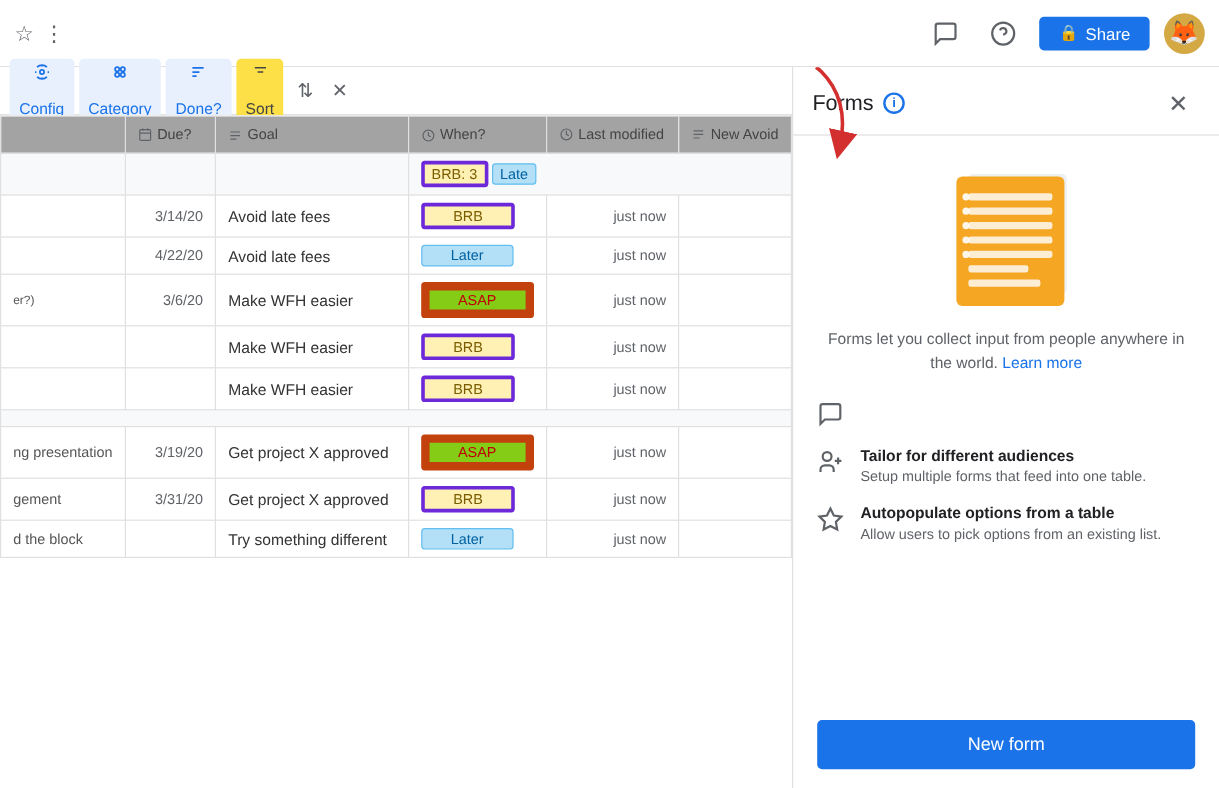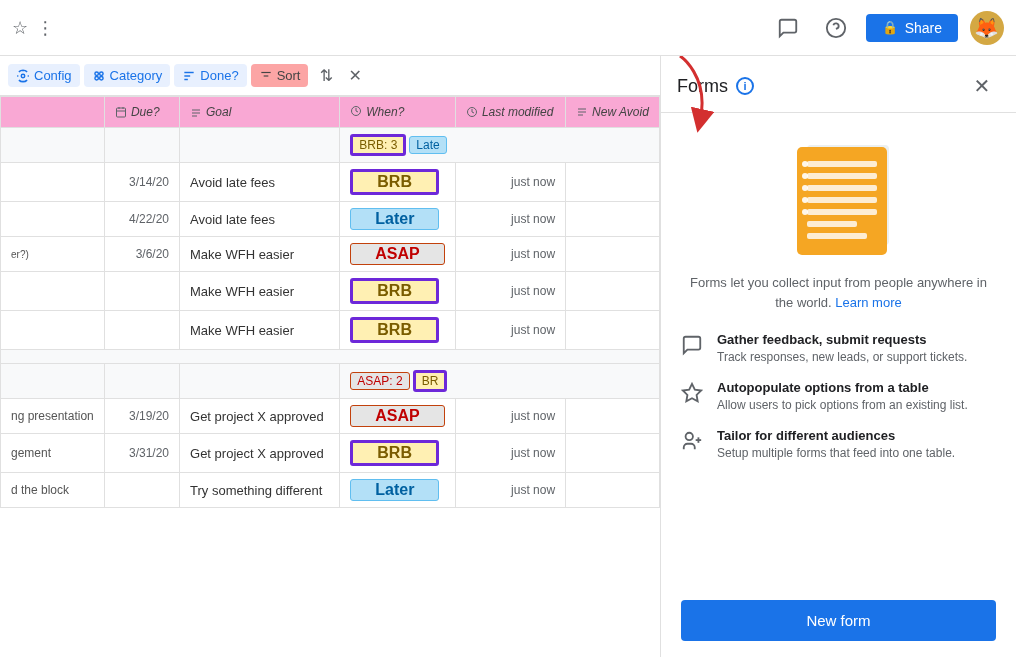"Config" .filter-chip { flex-direction: none -> column; gap: 4px -> 16px }
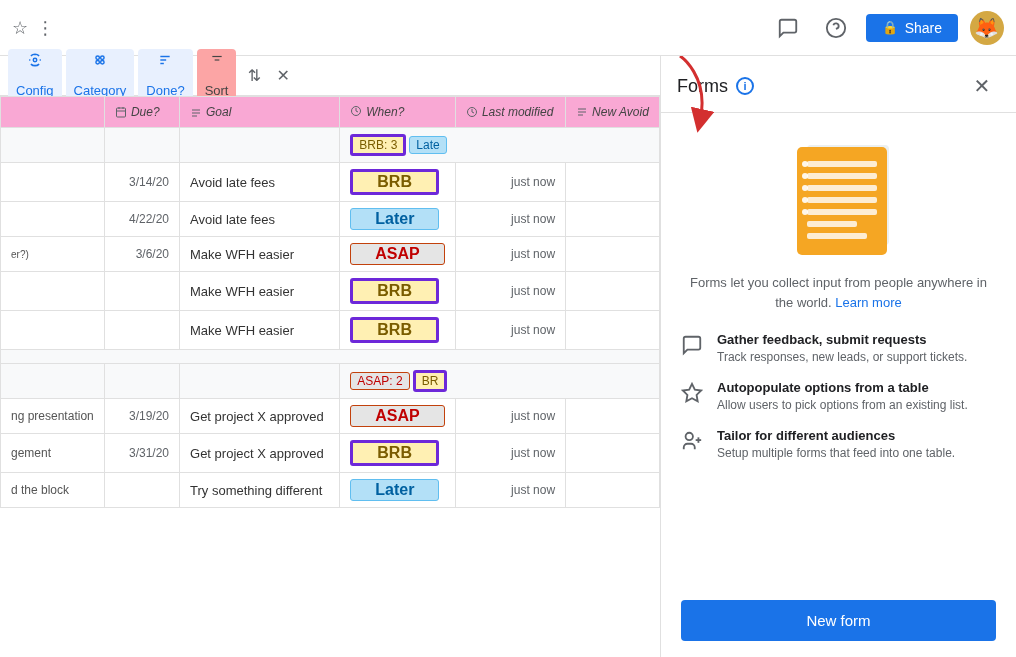"Sort" .filter-chip.plain { background: #fca5a5 -> #fde047 }
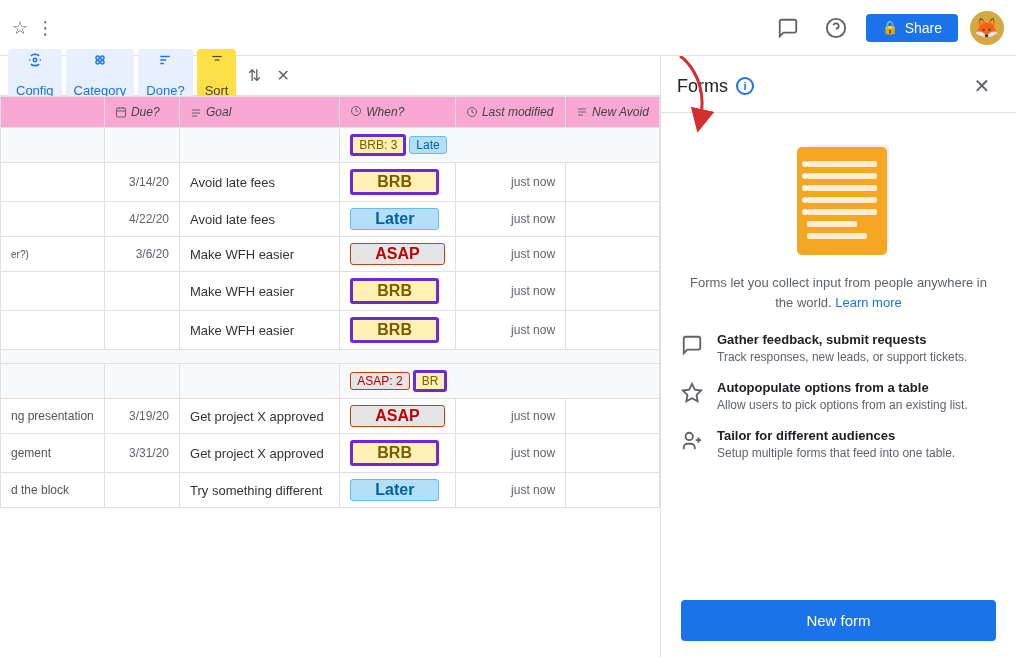"Due?" thead tr { background: #f9a8d4 -> #a3a3a3; font-style: italic -> none }
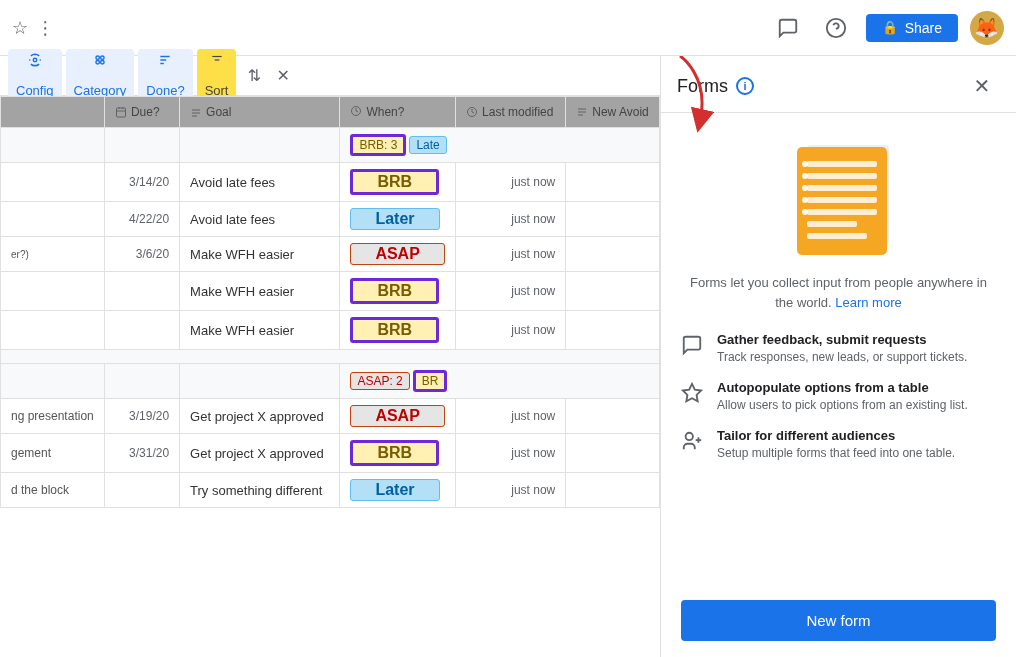"When?" span { align-items: flex-start -> flex-end }
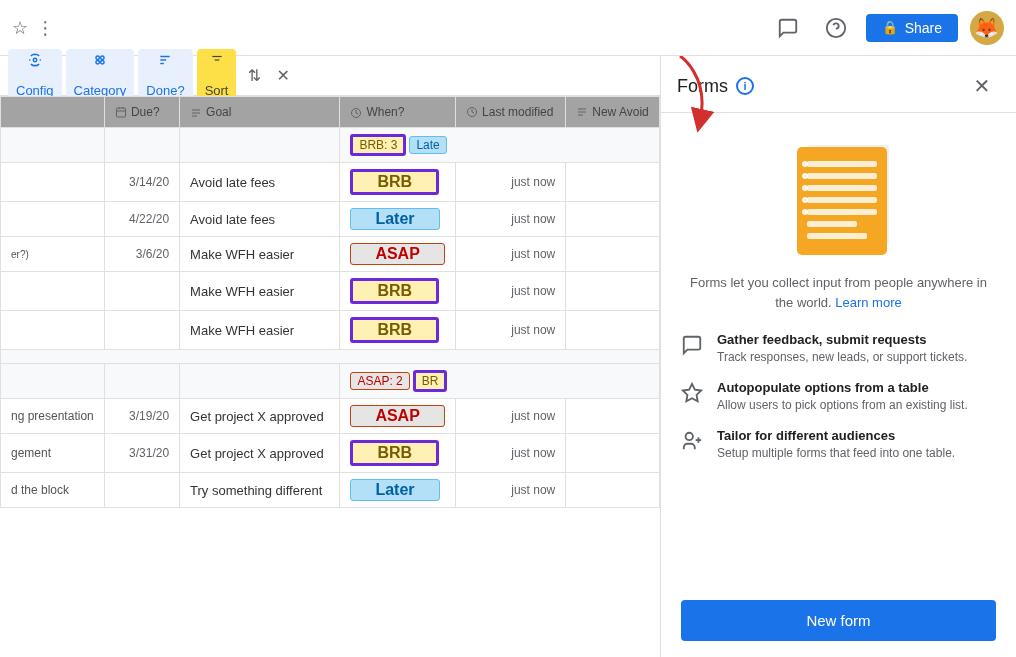"BRB" .tag { font-size: 16px -> 12px; font-weight: 700 -> 400 }
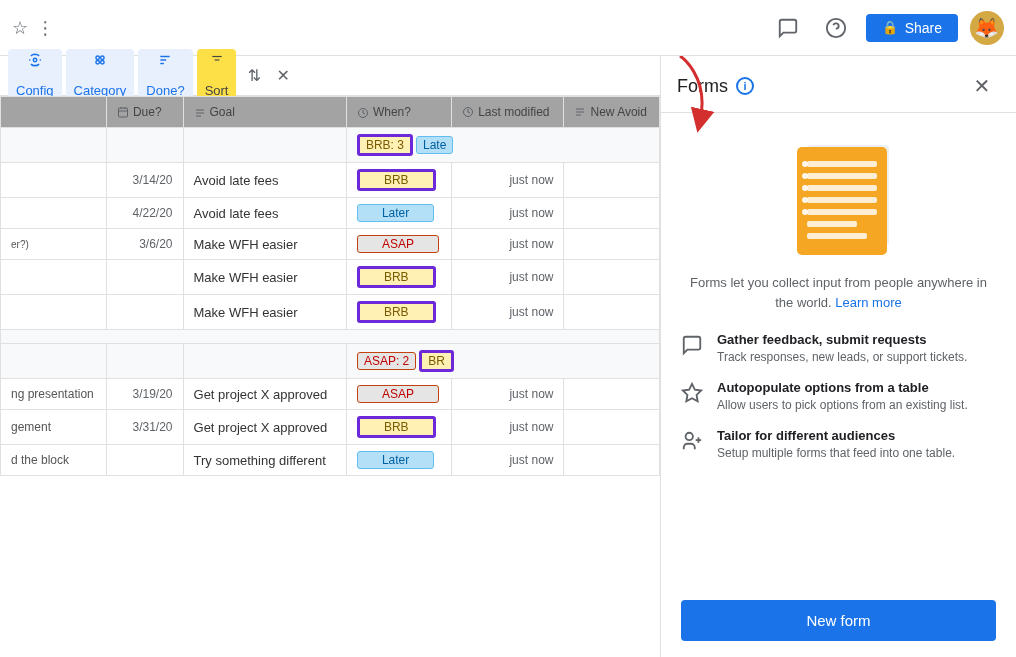"ASAP" .tag-asap { background: #e5e5e5 -> #84cc16; border: 1px solid #c2410c -> 7px solid #c2410c }
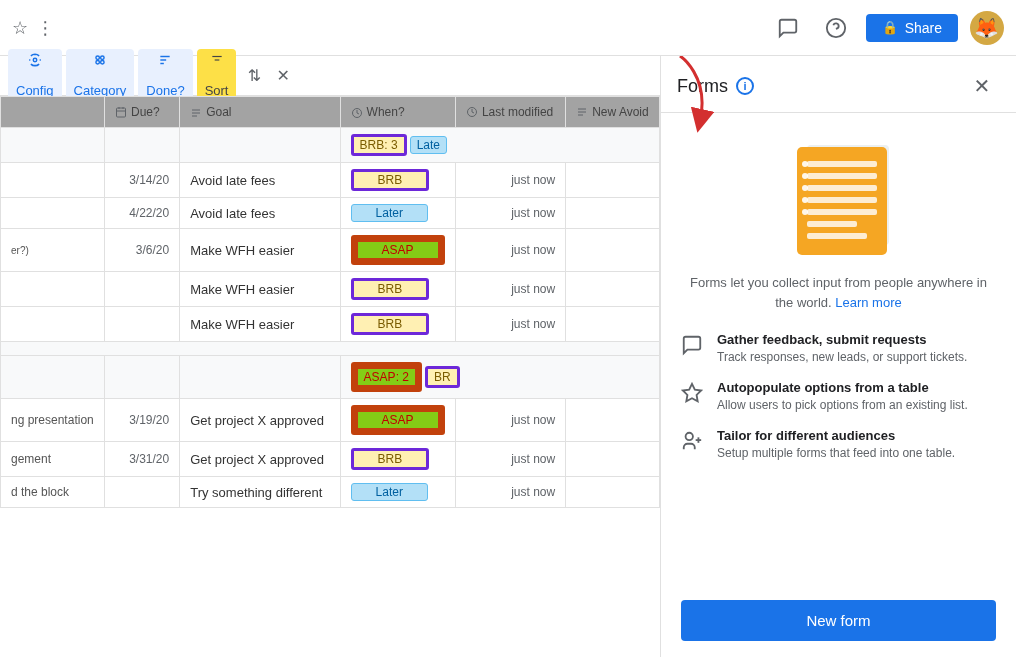"Gather feedback, submit requests" div.feature-text { html: <div> <div>Gather feedback, submit requests</div> <div>Track responses, new leads, or support tickets.</div> </div> -> none }
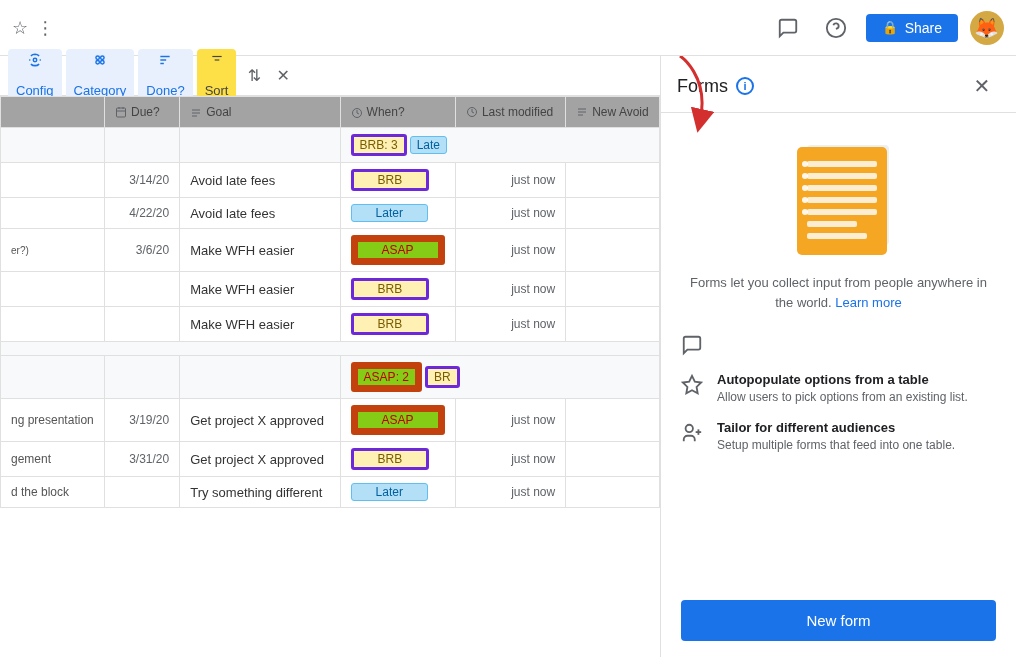"ASAP: 2" tr.row-group-header { html: <tr> <td></td> <td></td> <td></td> <td> <div> <span>ASAP: 2</span> <span>BR</span> </div> </td> </tr> -> none }
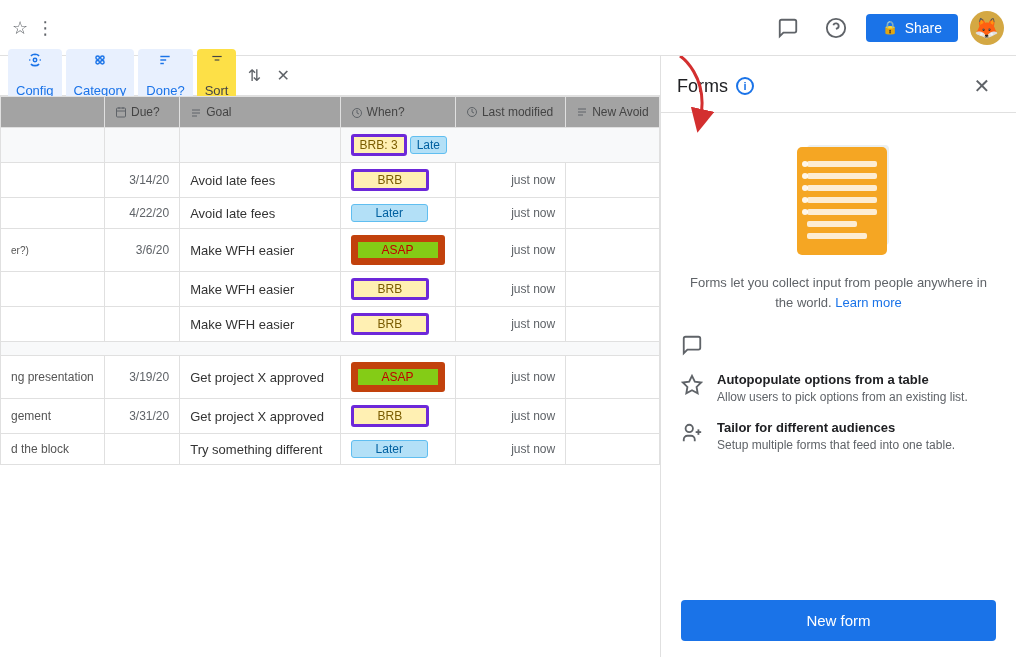"Autopopulate options from a table" div.feature-item { order: before "Tailor for different audiences" -> after "Tailor for different audiences" }
